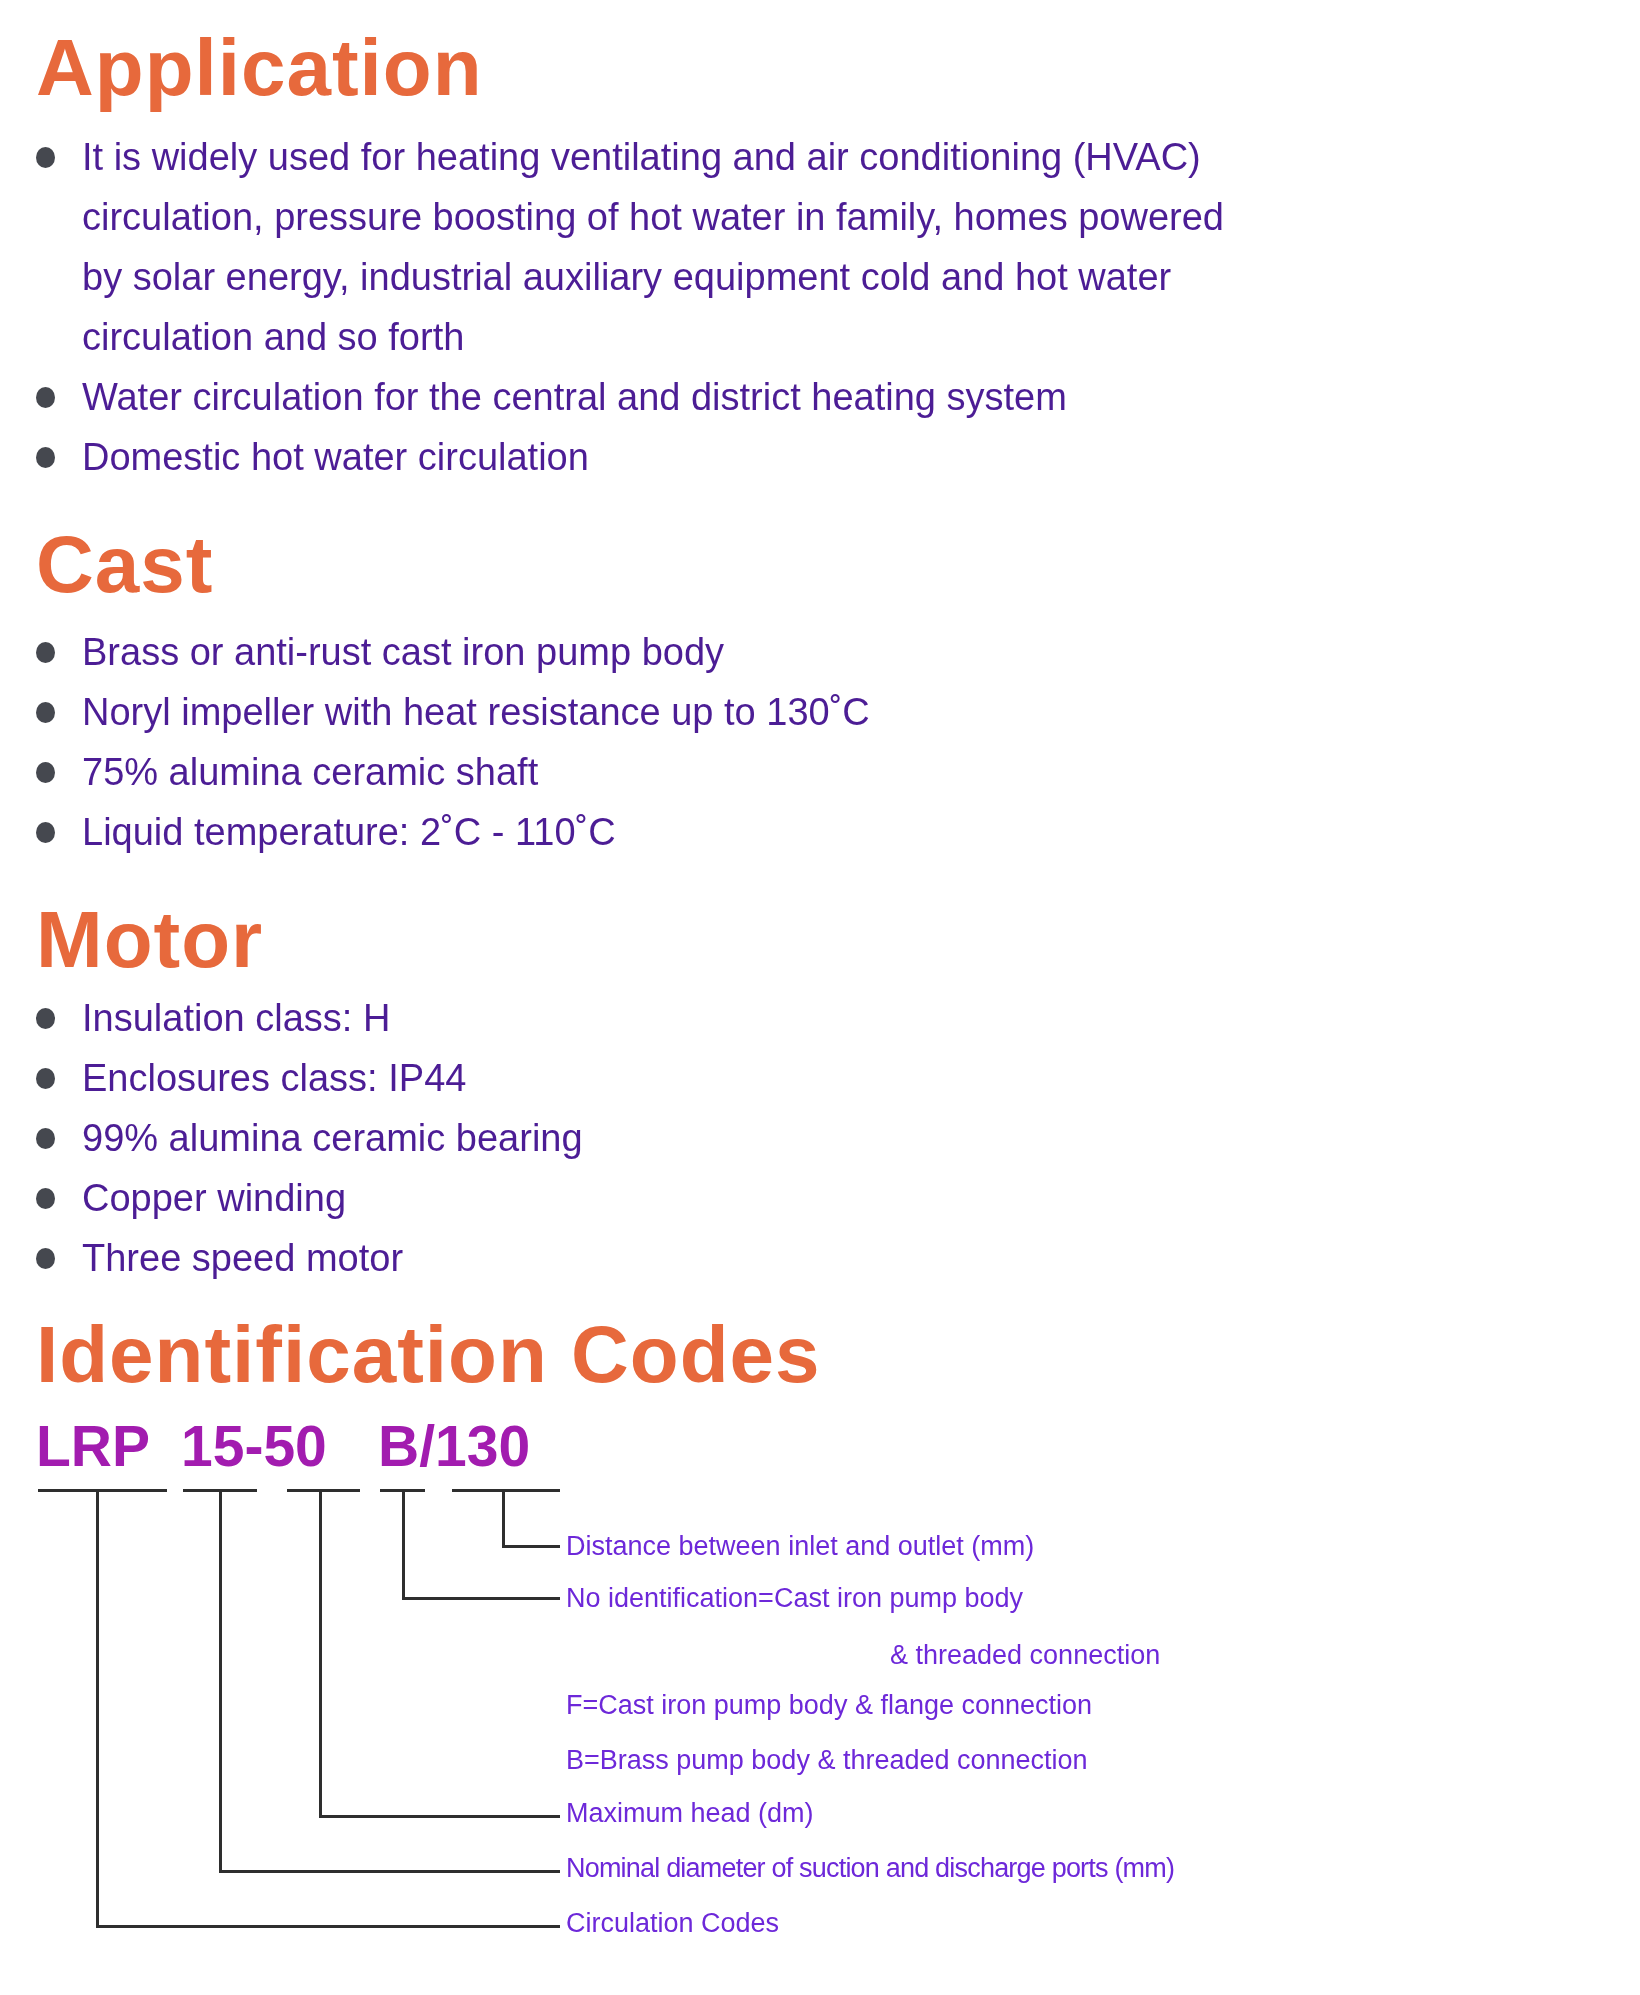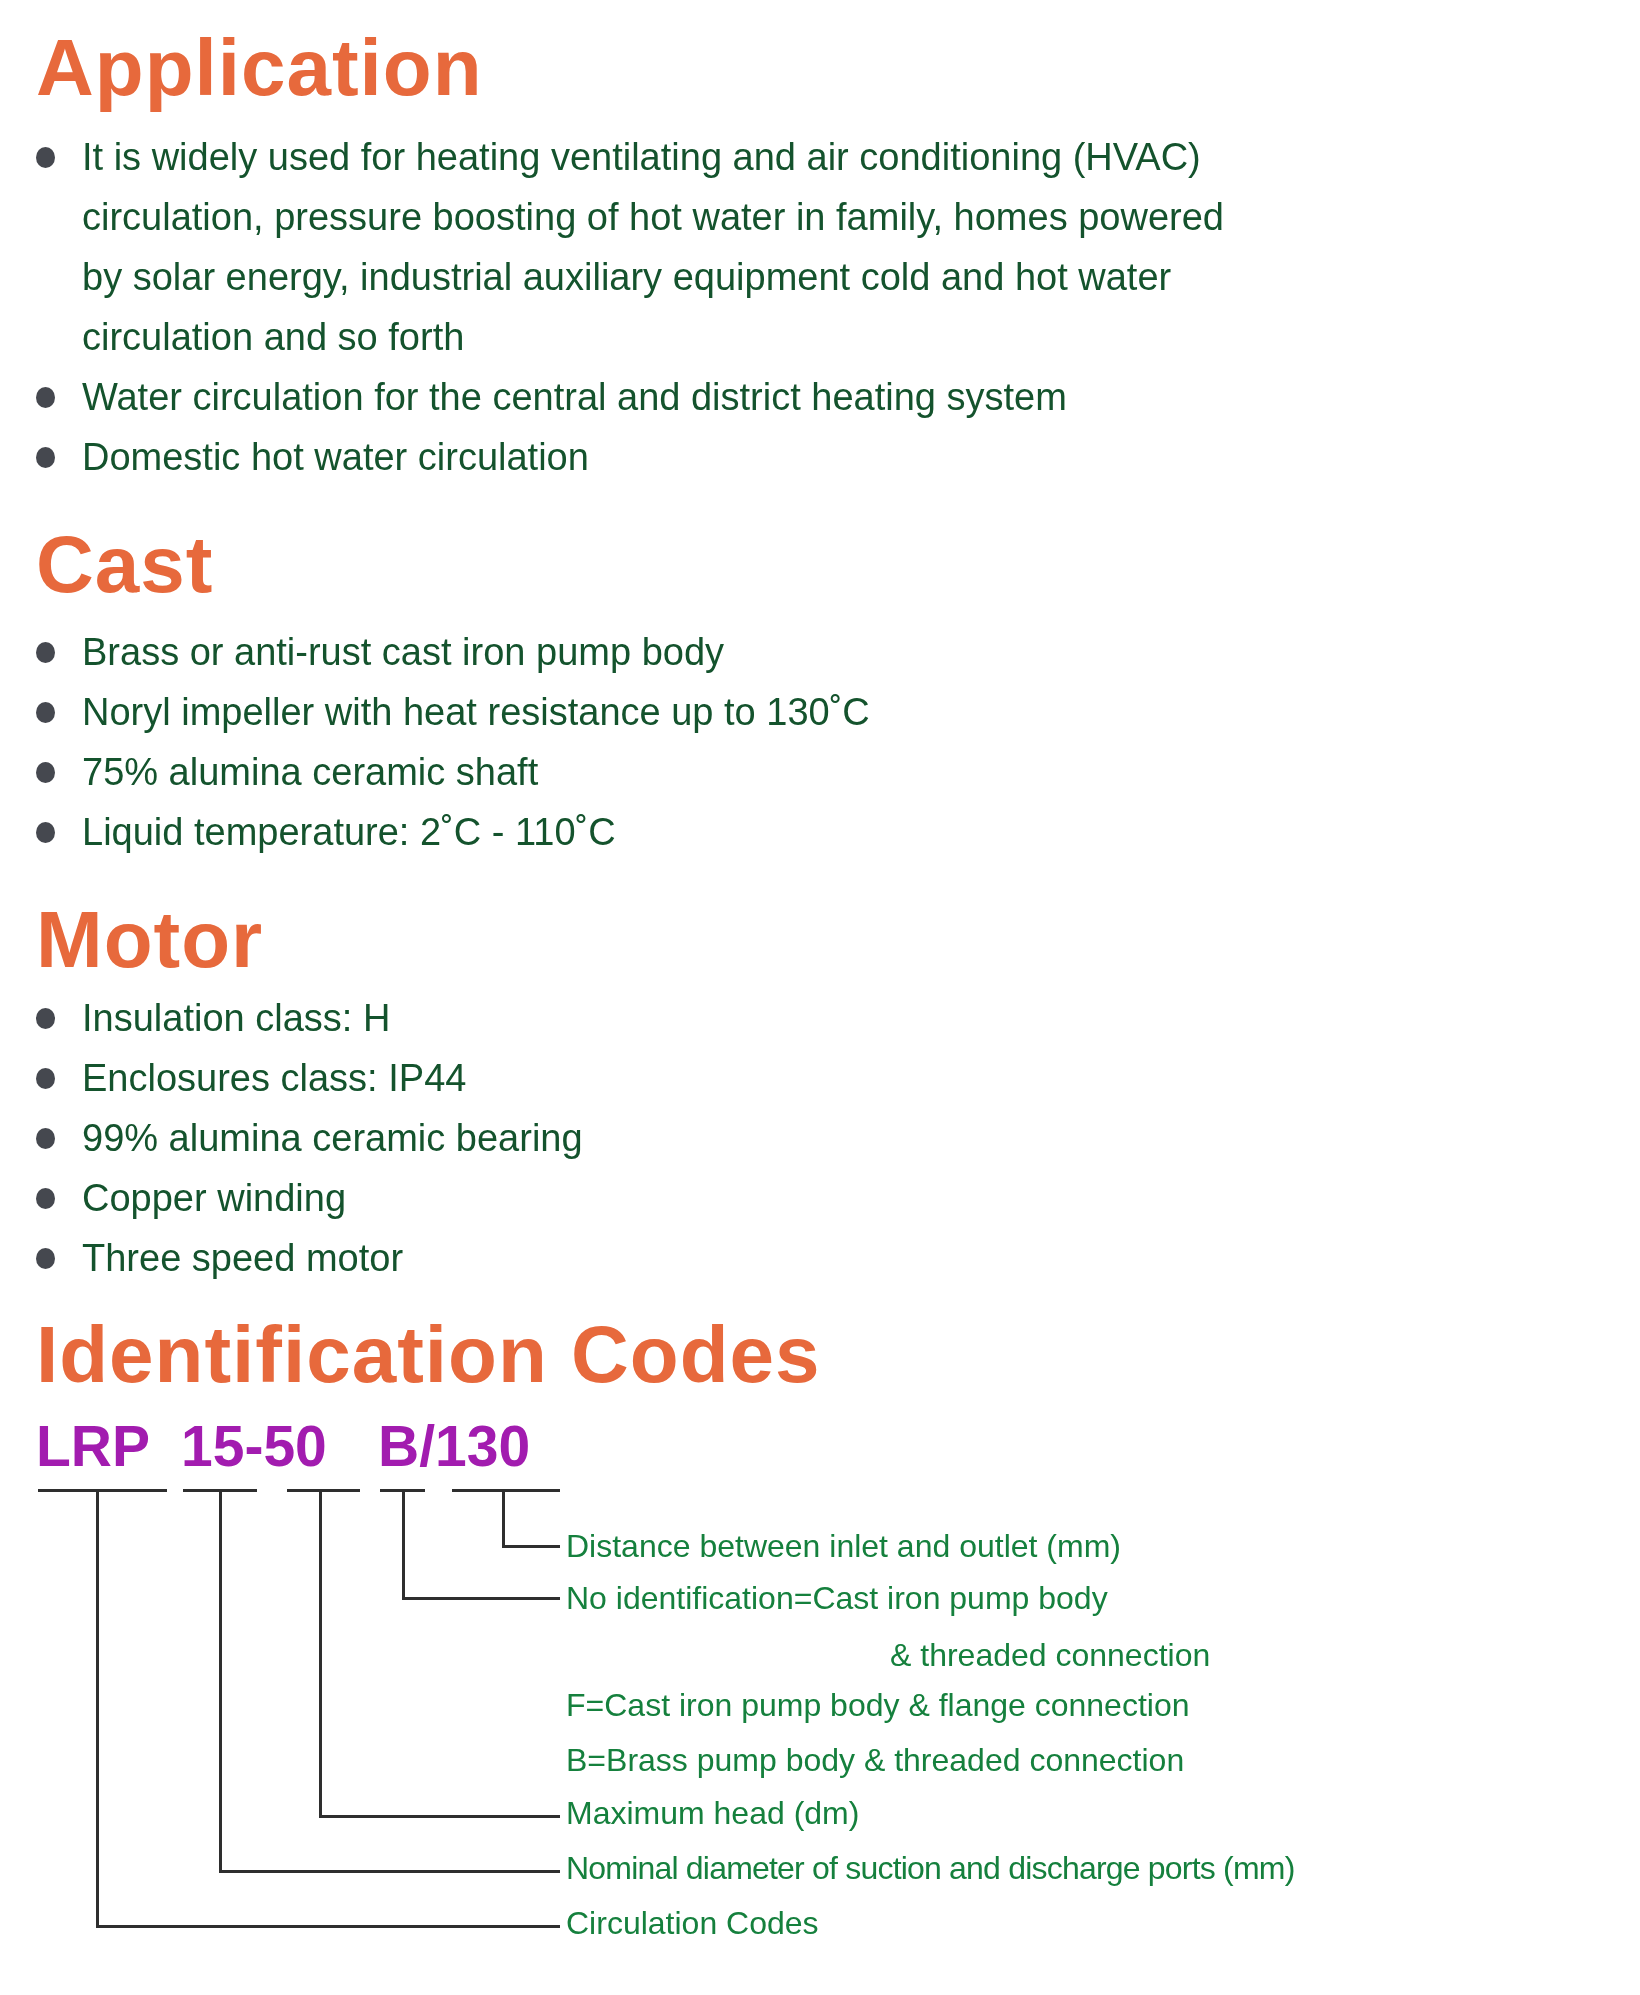"It is widely used for" .bl { color: #14532d -> #4c1d95 }
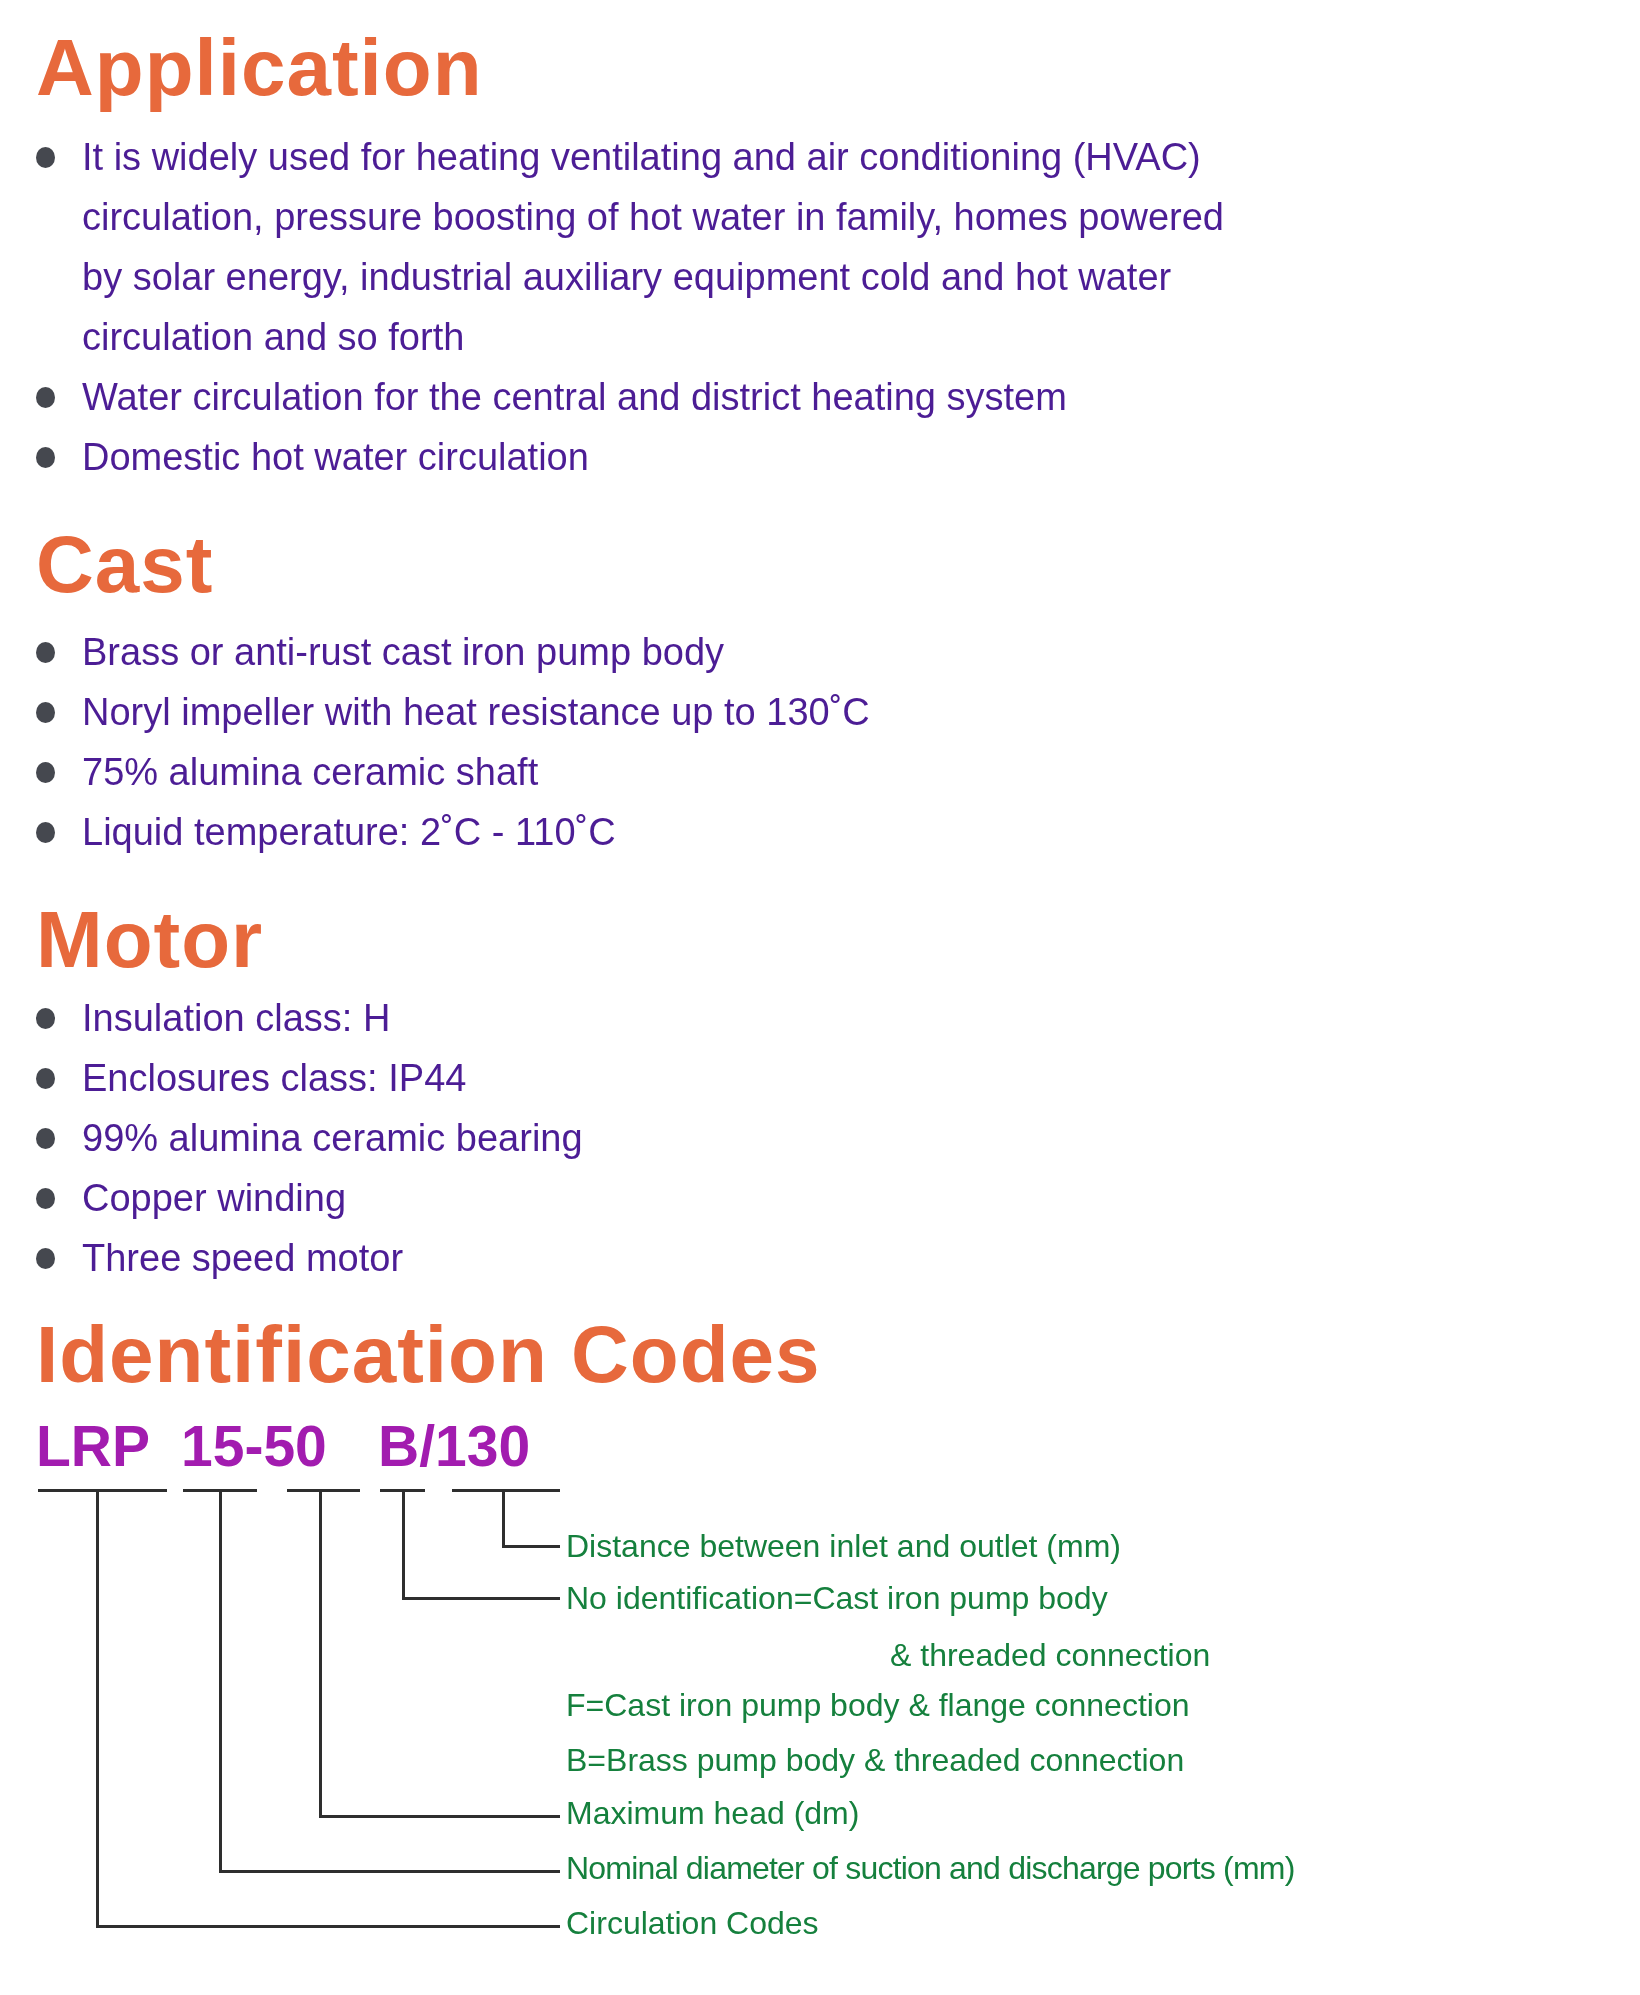"Distance between inlet and outlet" .clabel { color: #15803d -> #6d28d9; font-size: 32px -> 27px }
